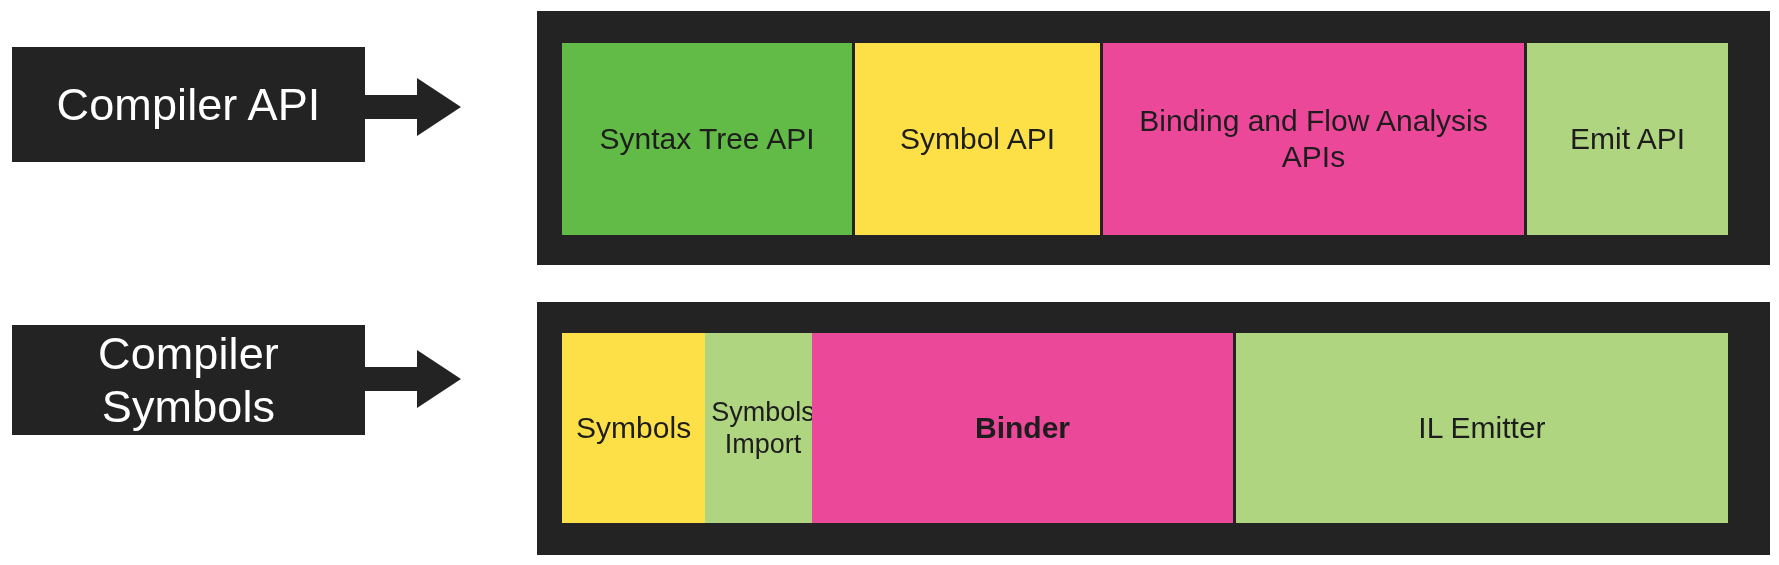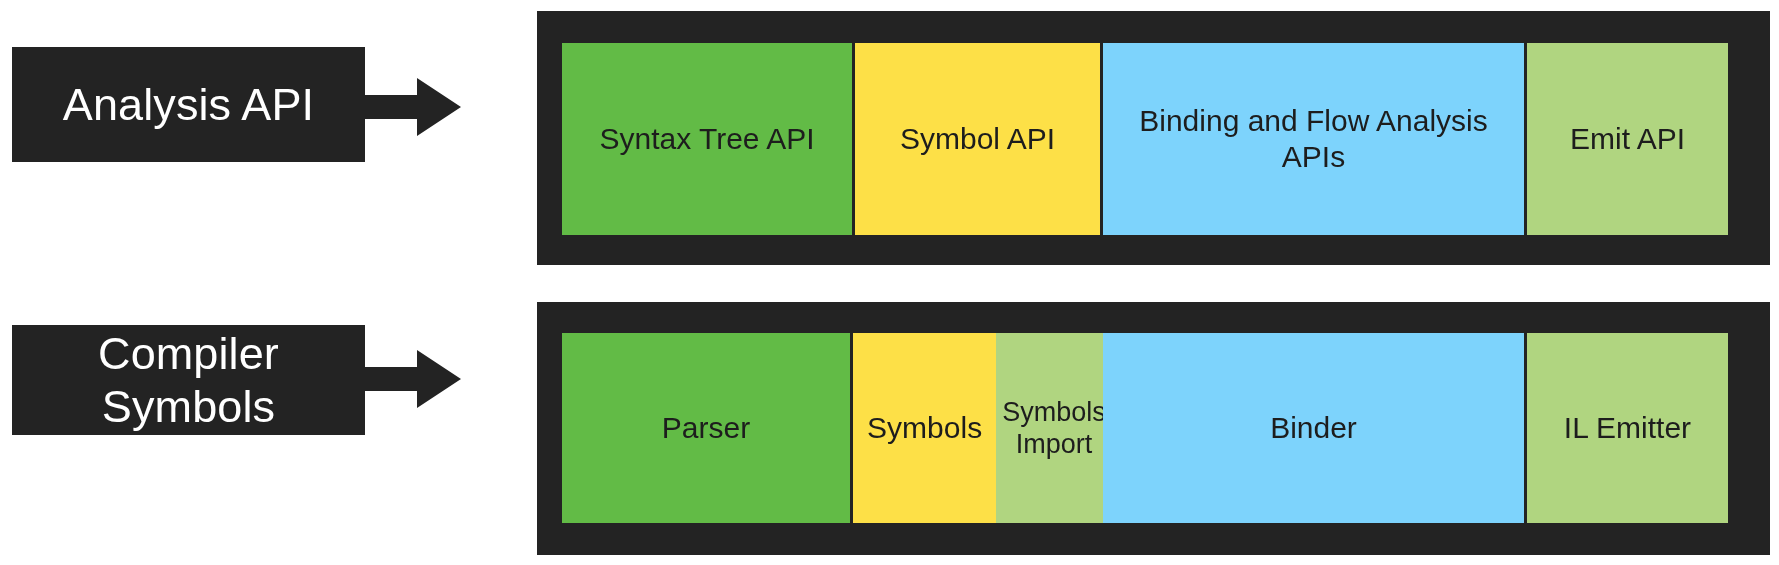"Analysis API" span.chip-text { text: Analysis -> Compiler }
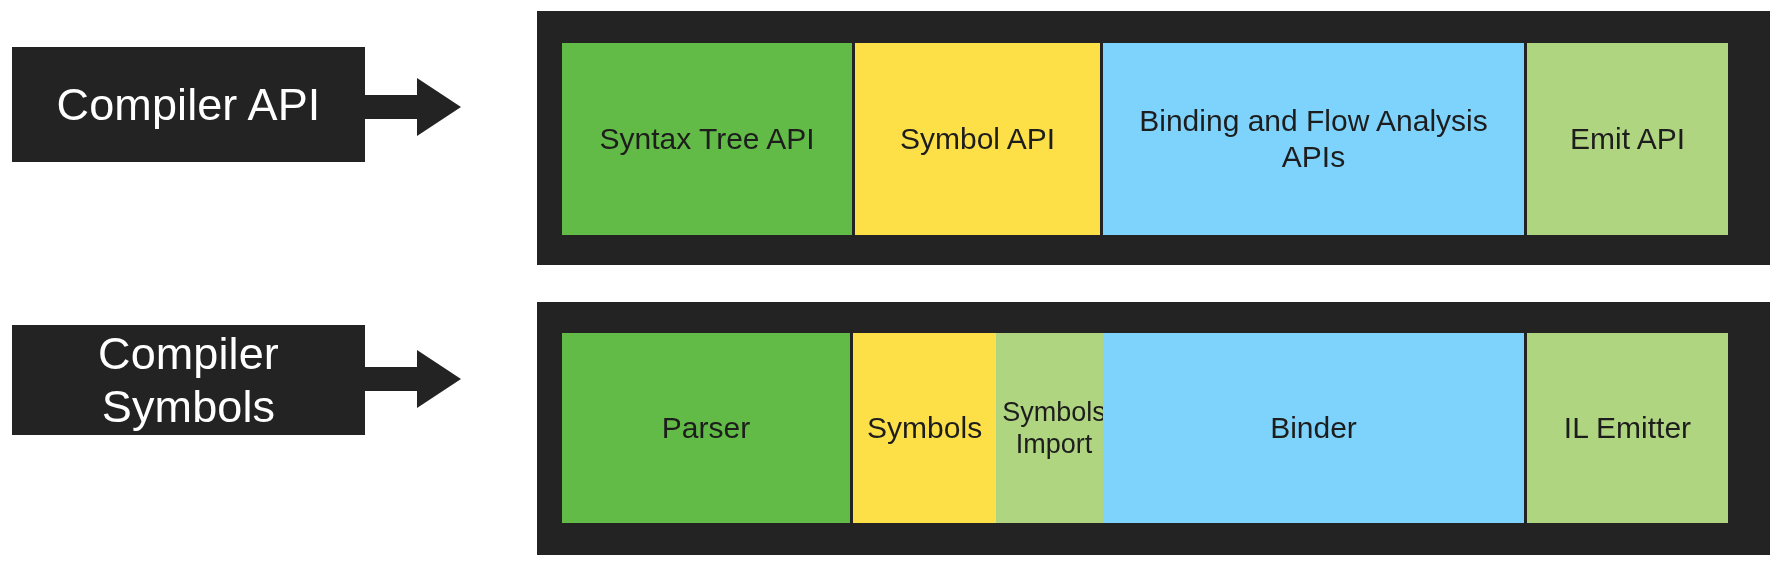"Binding and Flow Analysis APIs" .c-blue { background: #7dd3fc -> #ec4899 }
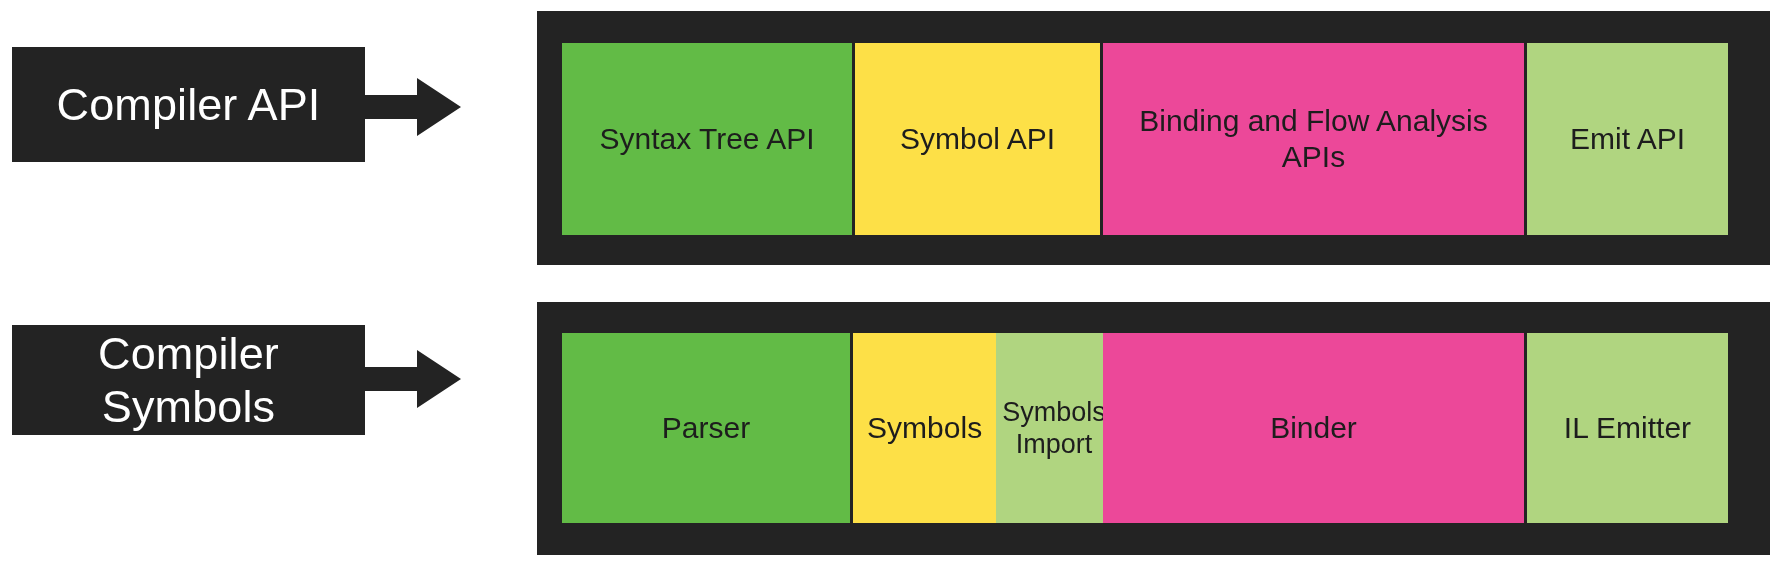"Parser" div.block { html: <div> <span>Parser</span> </div> -> none }
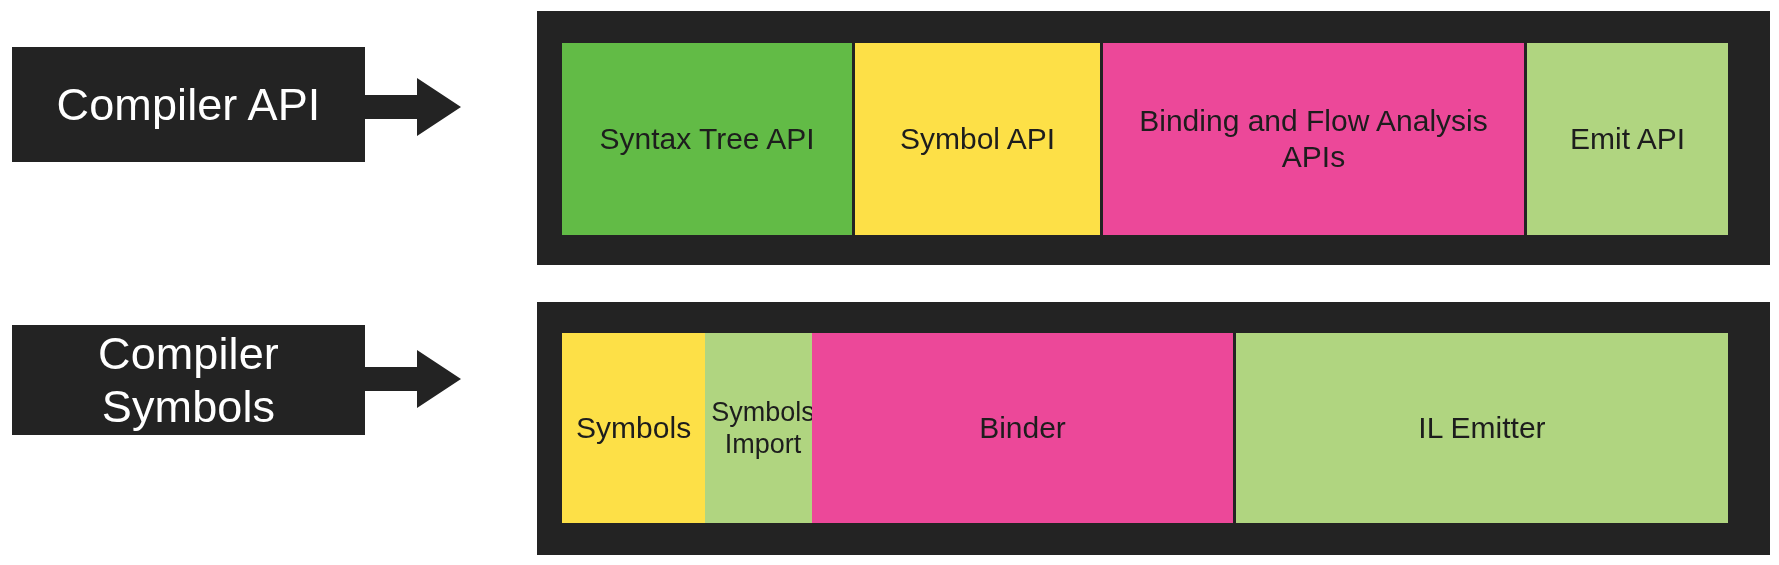"Binder" div.block { font-weight: none -> bold }
